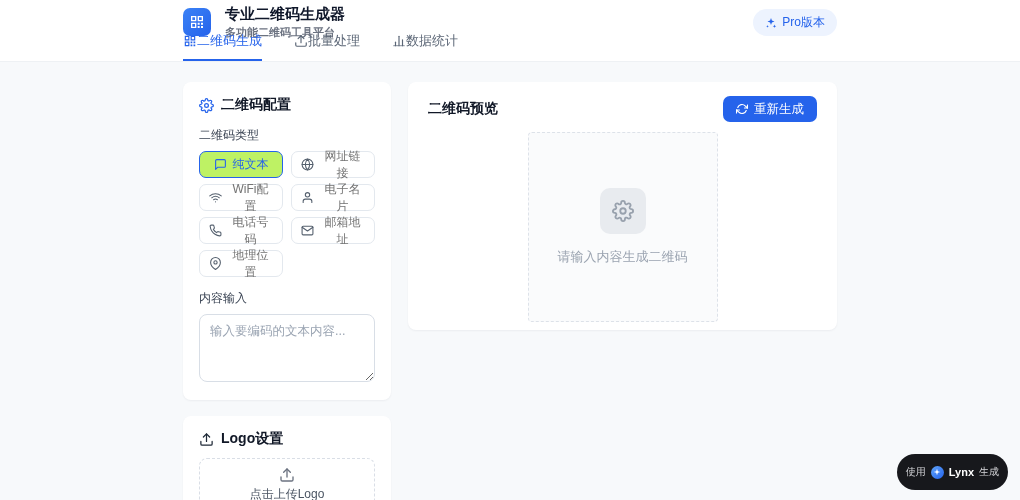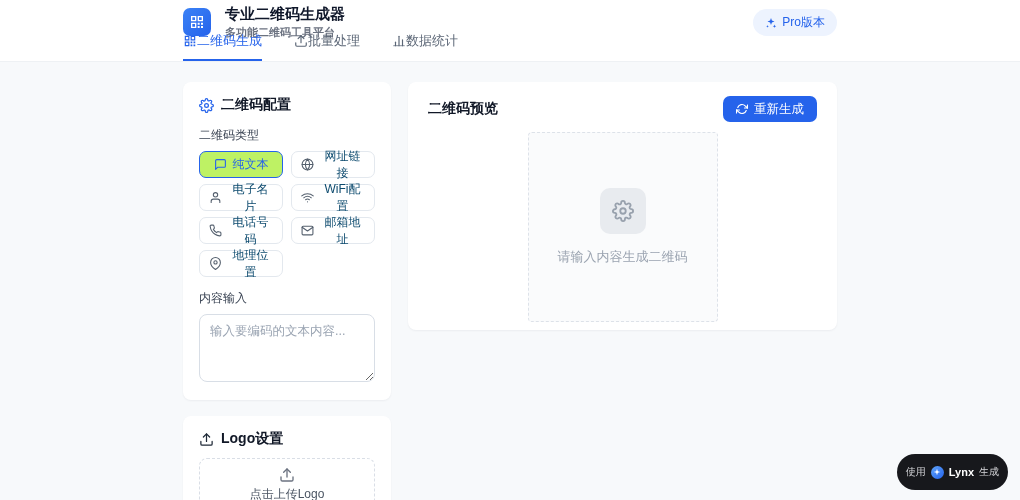"网址链接" .type-btn { color: #0c4a6e -> #737373 }
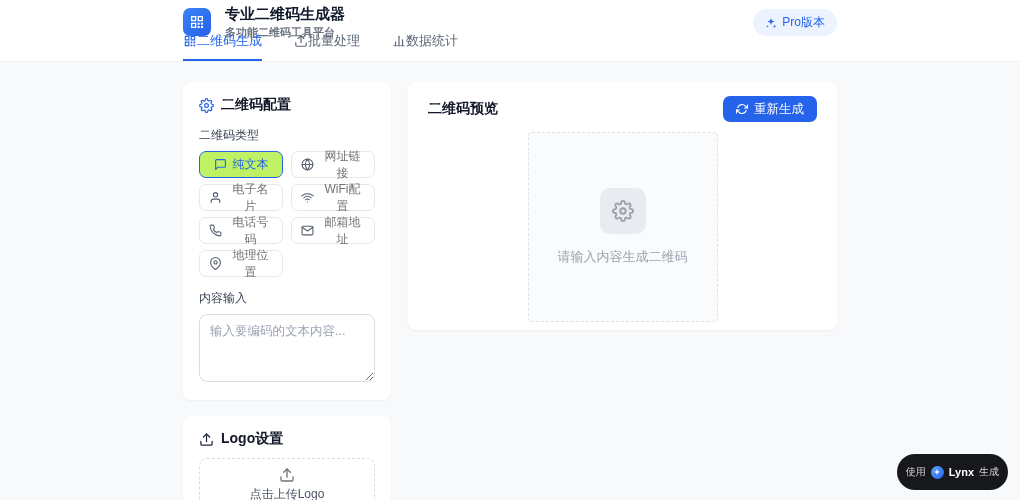"电子名片" button.type-btn { order: before "WiFi配置" -> after "WiFi配置" }
